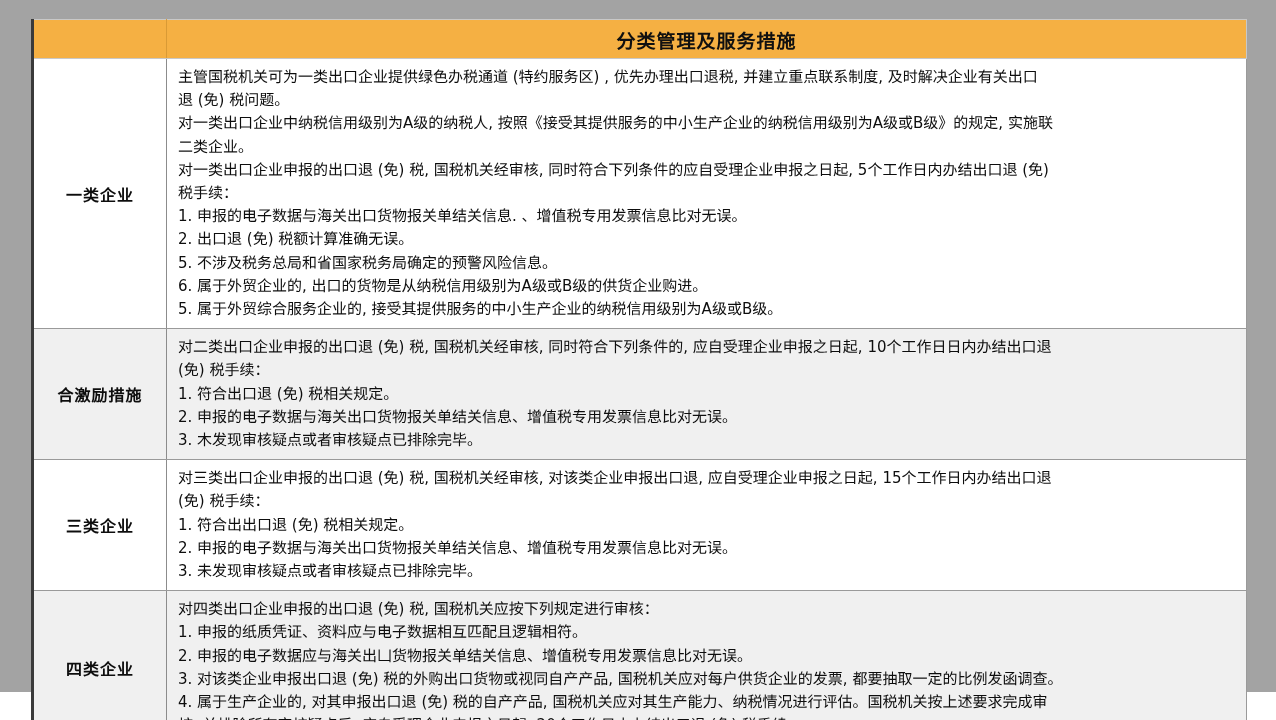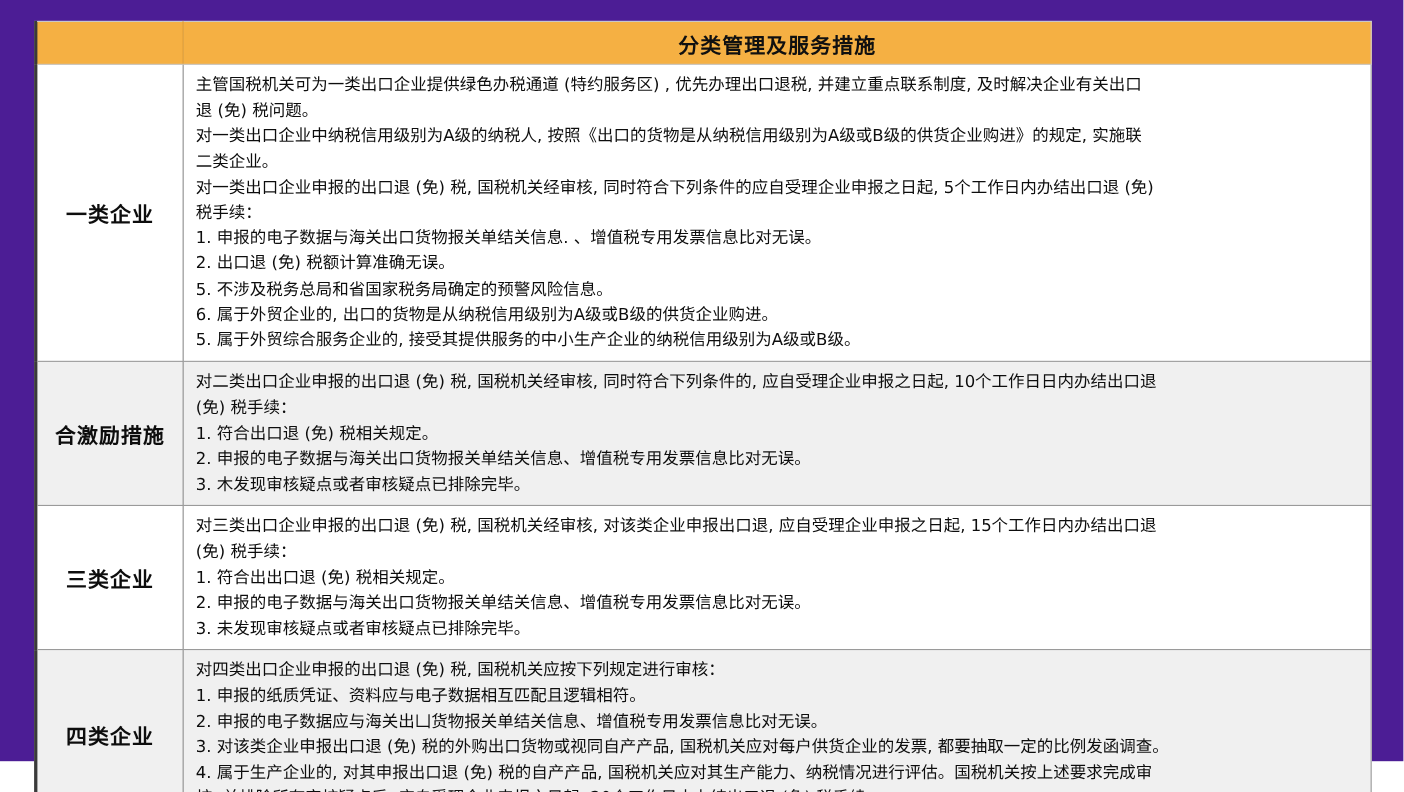"分类管理及服务措施" .page { background: #4c1d95 -> #a3a3a3 }
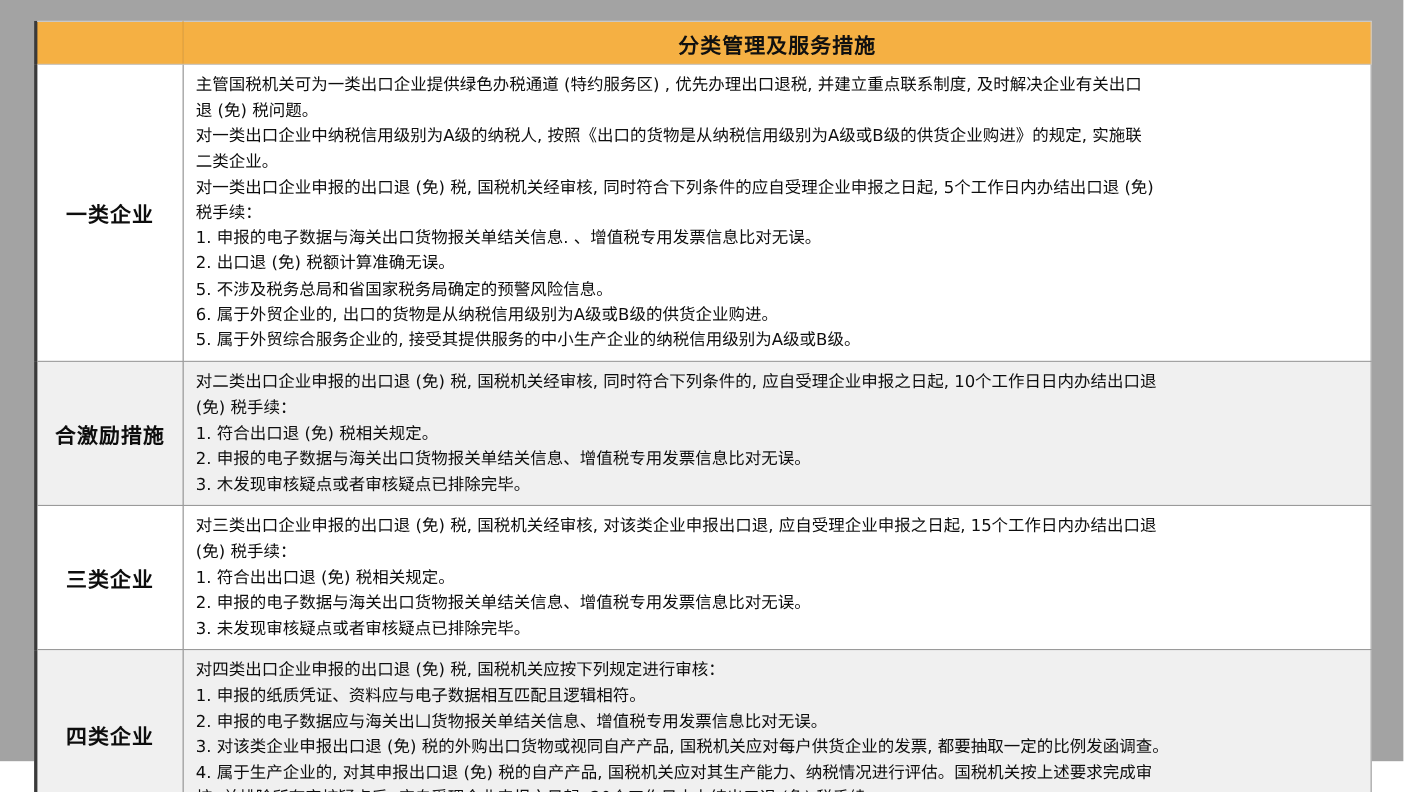"对一类出口企业中纳税信用级别为A级的纳税人," div.body-line { text: 出口的货物是从纳税信用级别为A级或B级的供货企业购进 -> 接受其提供服务的中小生产企业的纳税信用级别为A级或B级 }
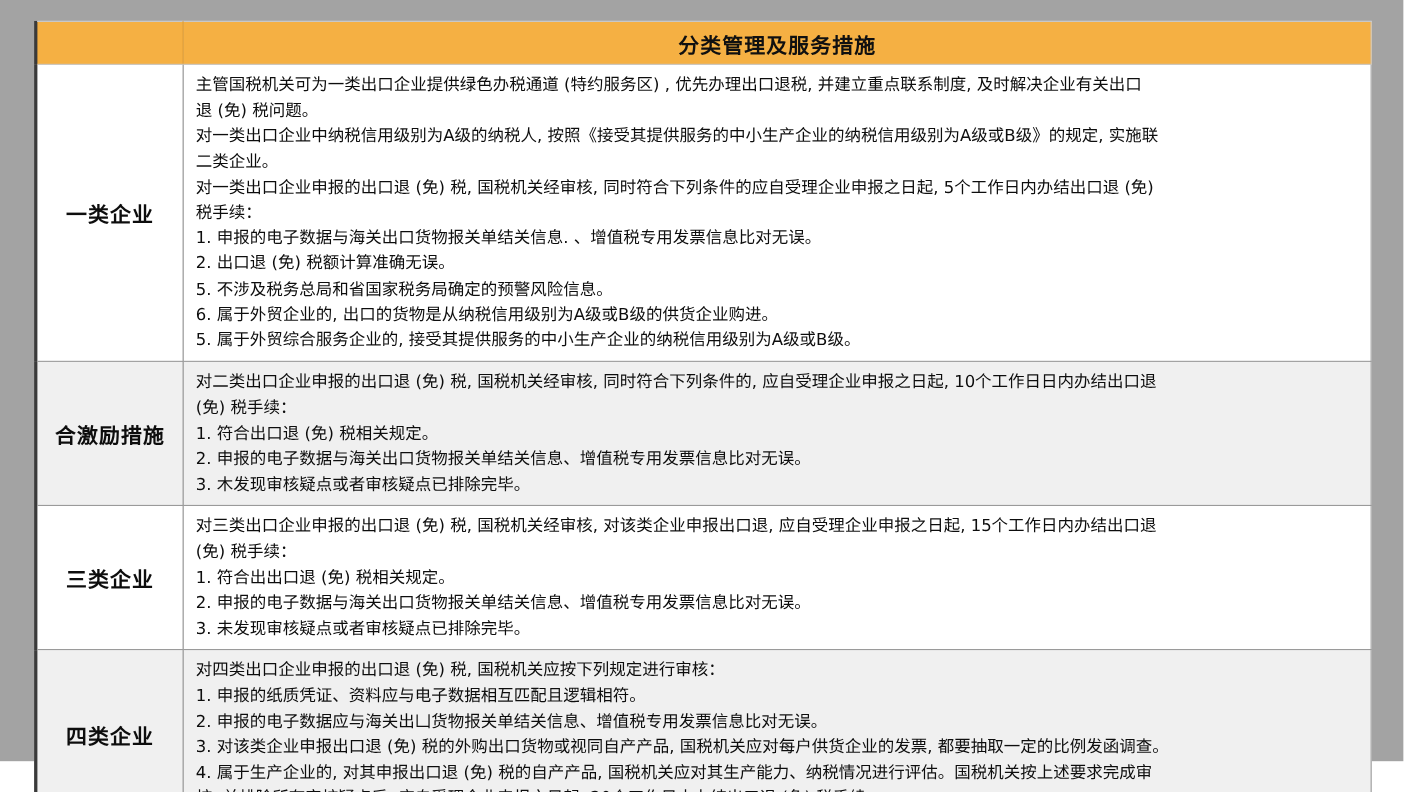"一类企业" tr.data-row > td.cell-label { font-size: 19px -> 16px }
